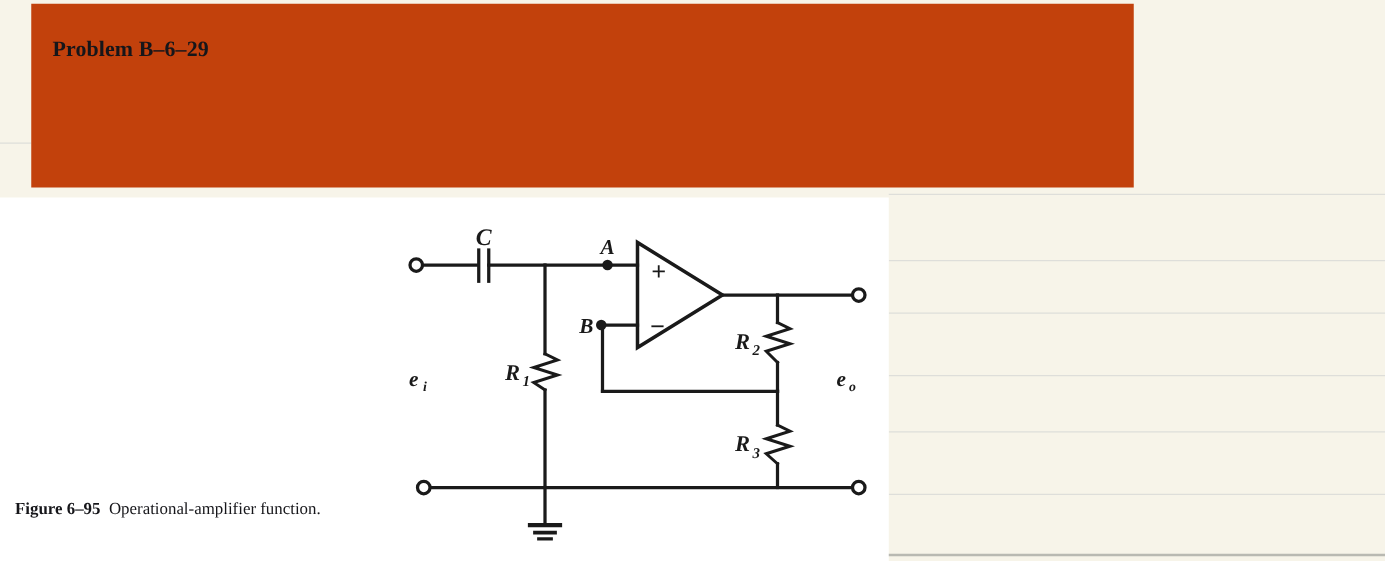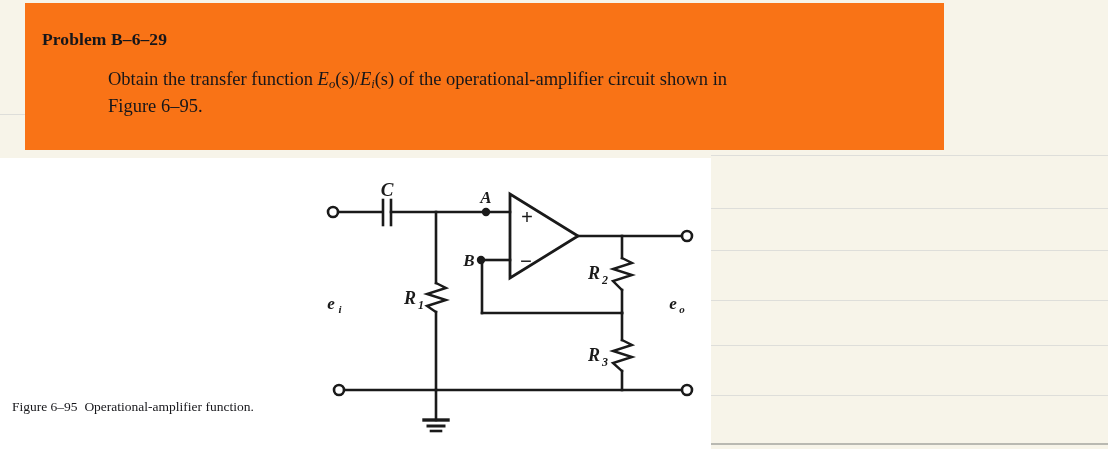"Problem B–6–29" #problem-block { background: #f97316 -> #c2410c; padding-left: 37px -> none }
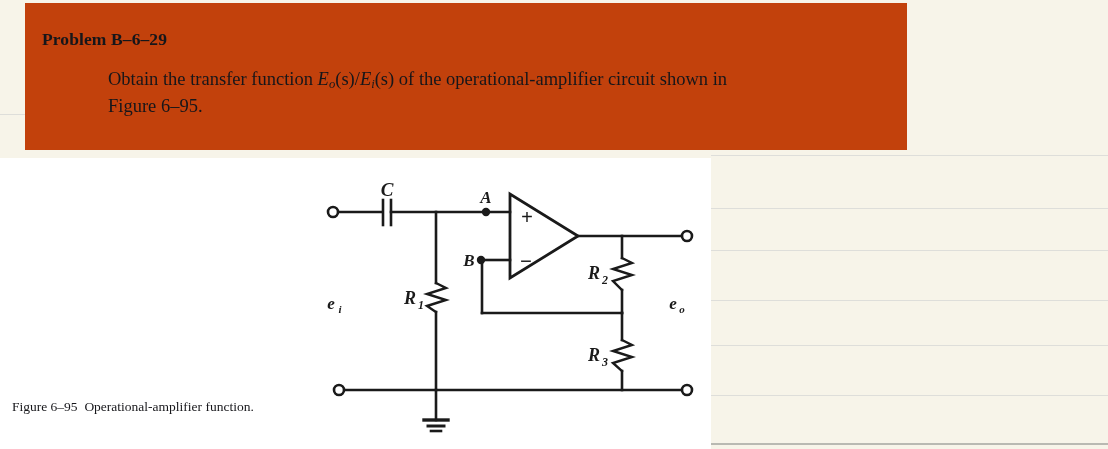"Obtain the transfer function Eo(s)/Ei(s)" div { html: <div> <span>Obtain the transfer function </span><span>E</span><span>o</span><span>(s)/</span><span>E</span><span>i</span><span>(s) of the operational-amplifier circuit shown in</span> <span>Figure 6–95.</span> </div> -> none }
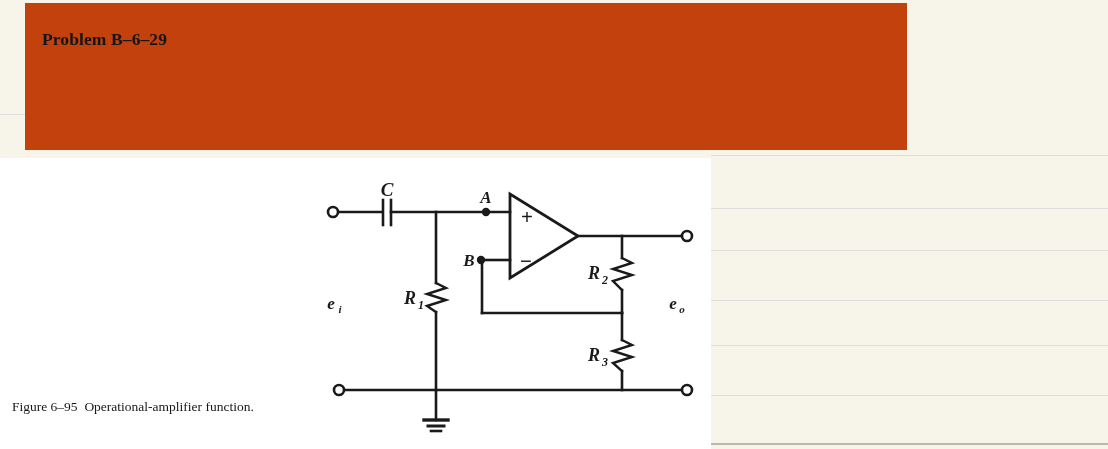"Figure 6–95" #figure-caption b { font-weight: normal -> bold }
